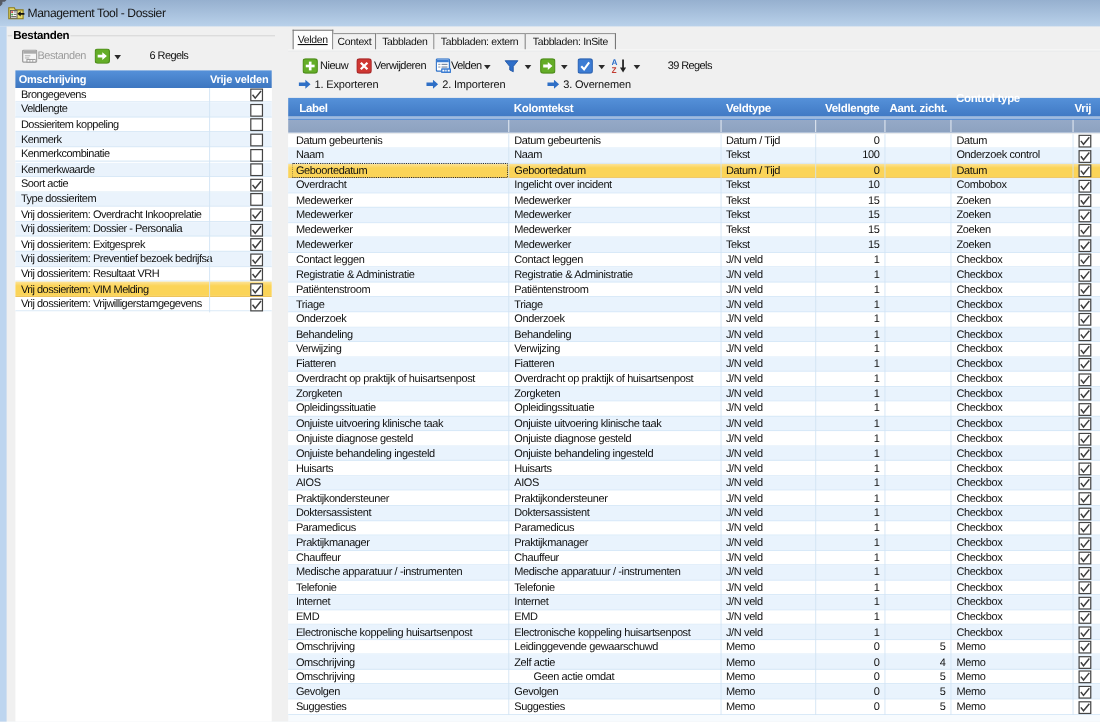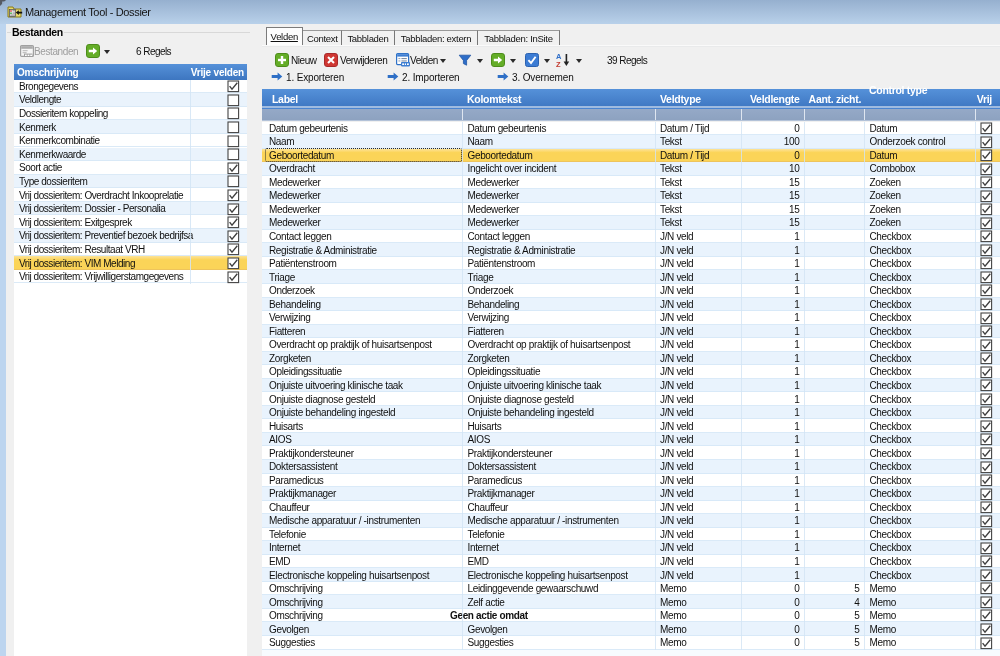"Geen actie omdat" div.txt { font-weight: bold -> none; left: 450px -> 485px }
